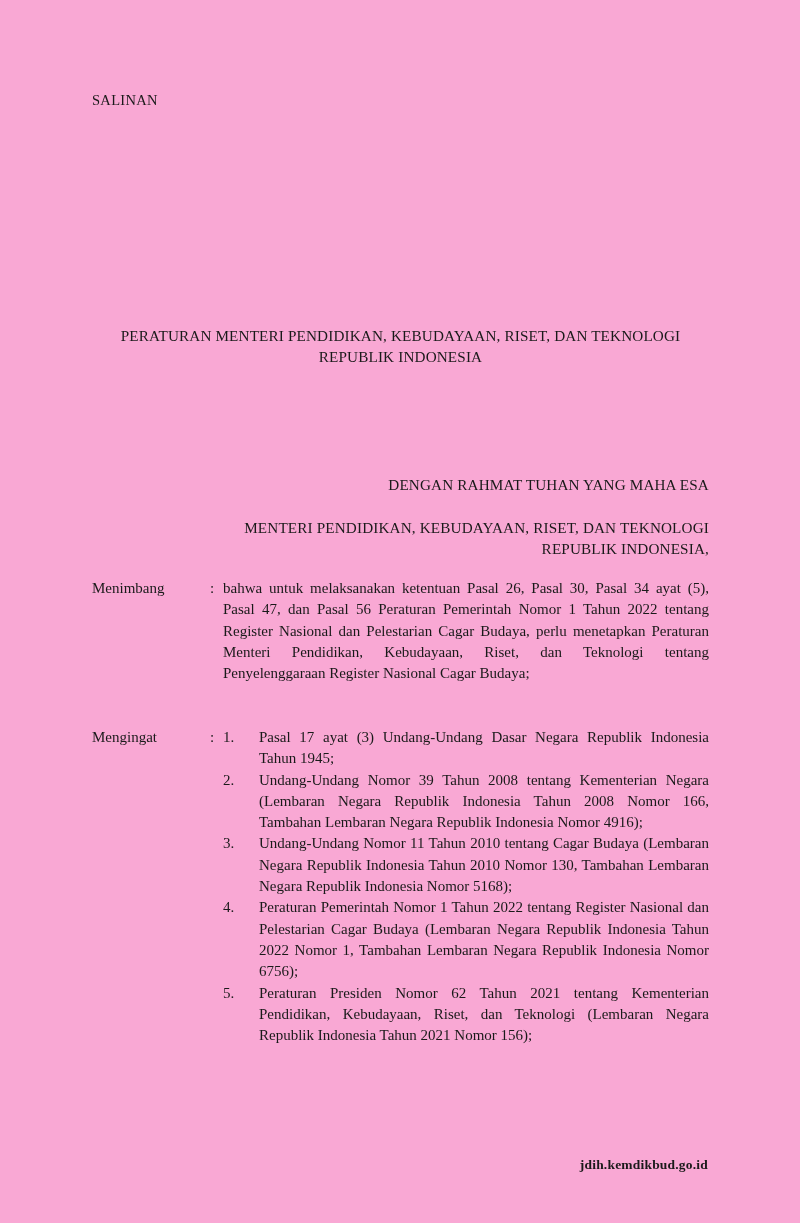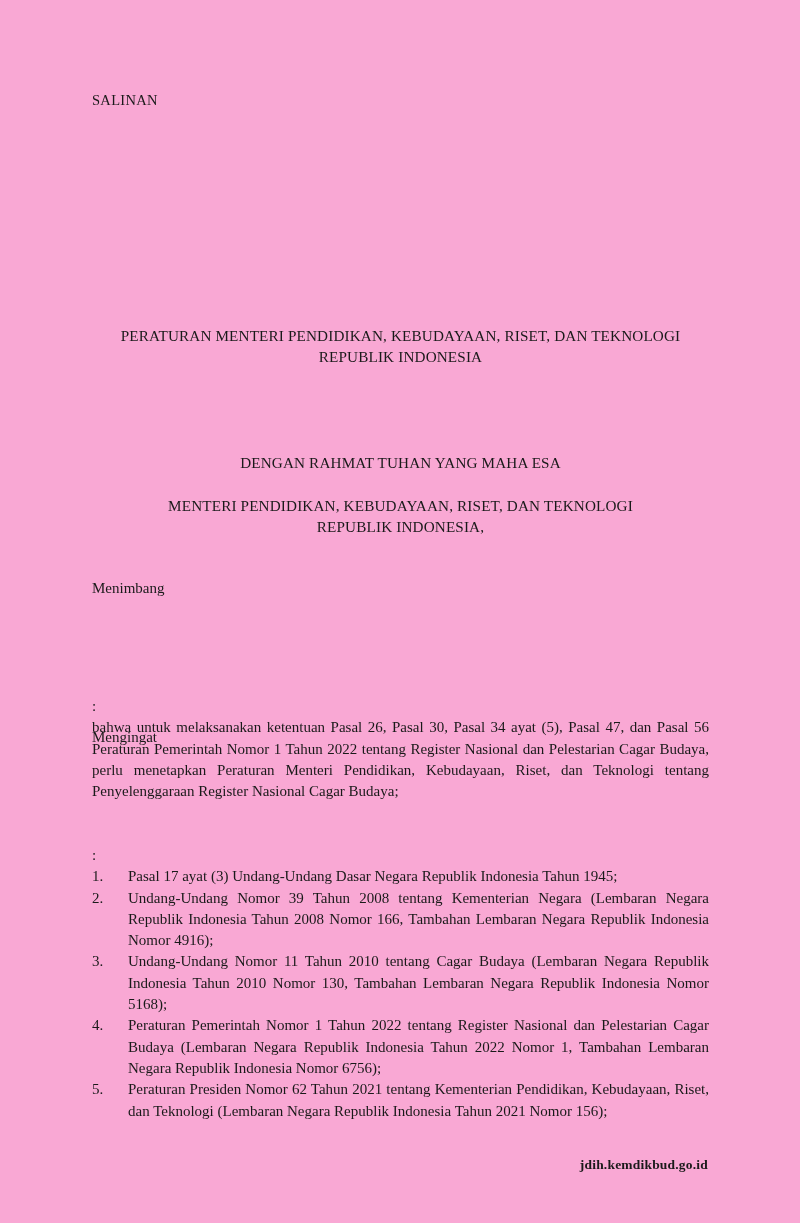"DENGAN RAHMAT TUHAN YANG MAHA" .invocation { text-align: center -> right; top: 452px -> 474px }
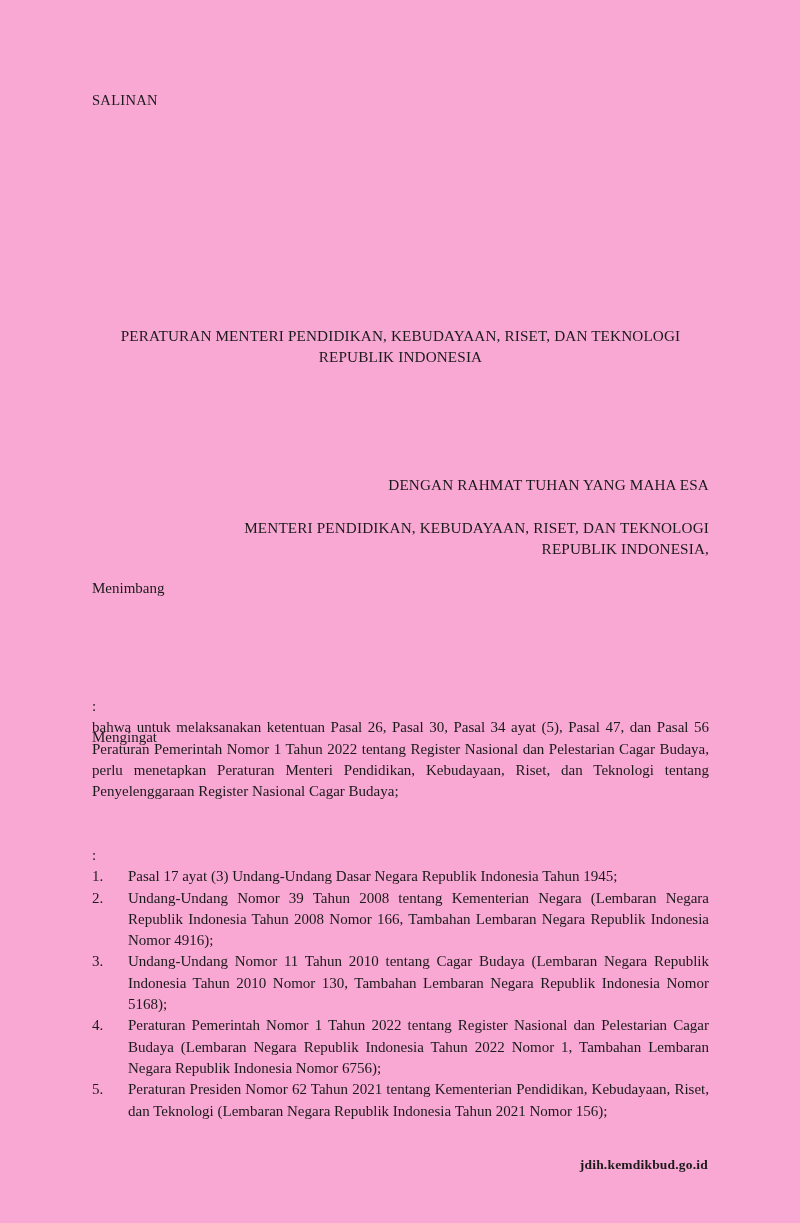"Menimbang" .clause { flex-direction: column -> none }
